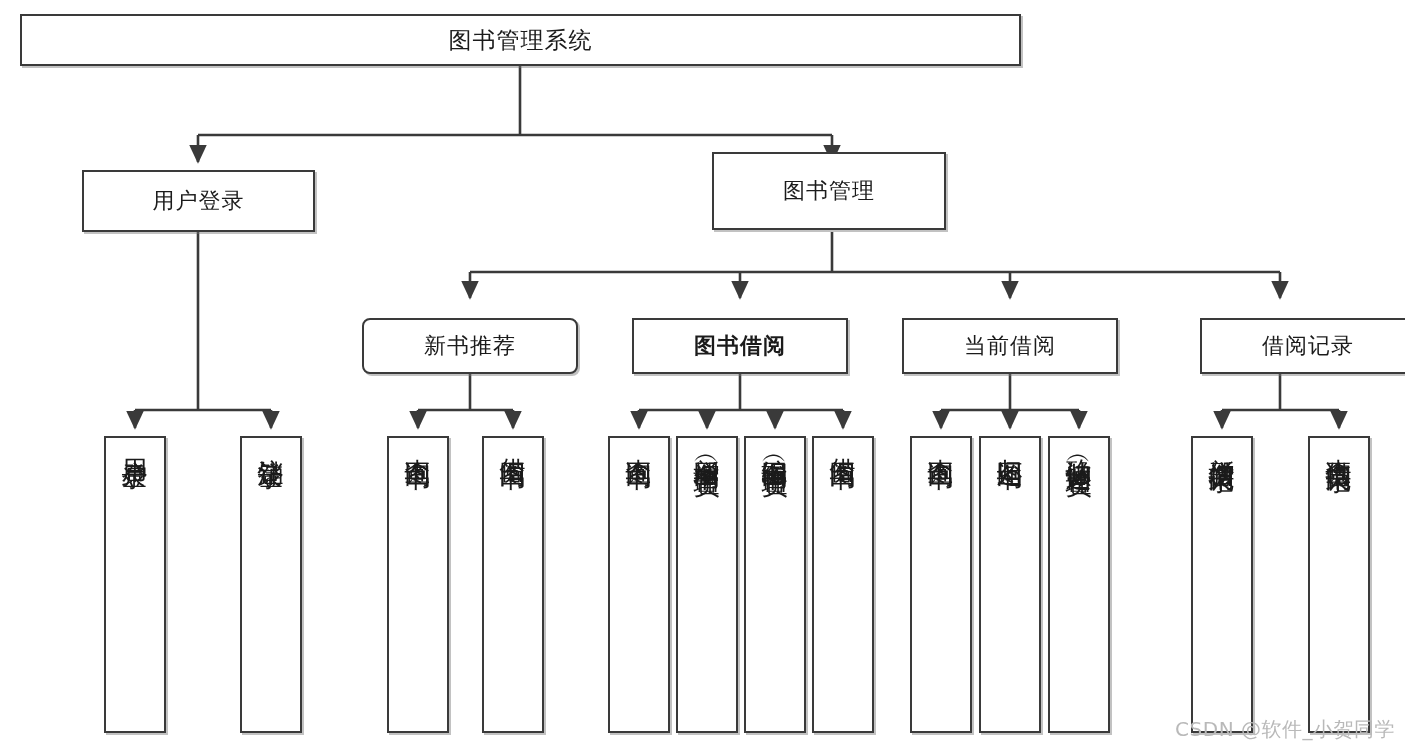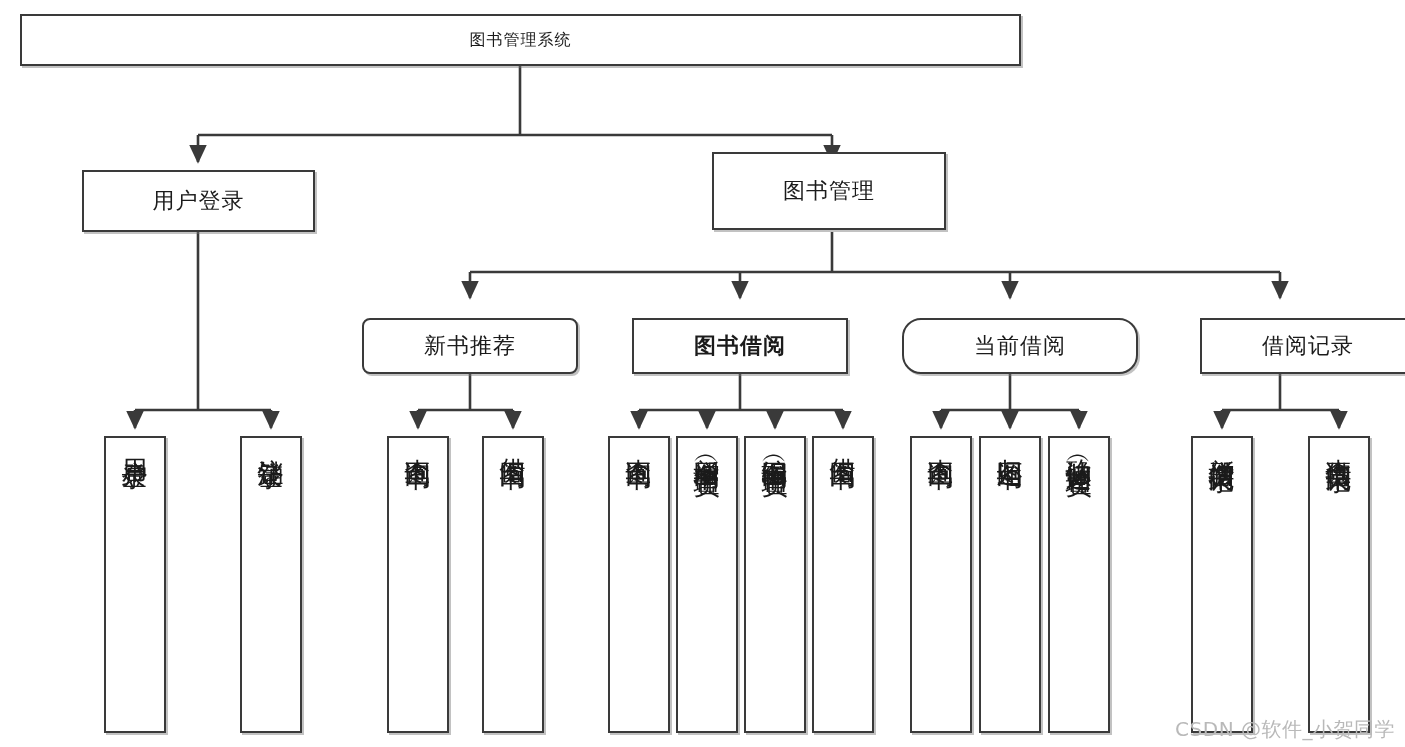"图书管理系统" .node.root .lbl { font-size: 16px -> 23px }
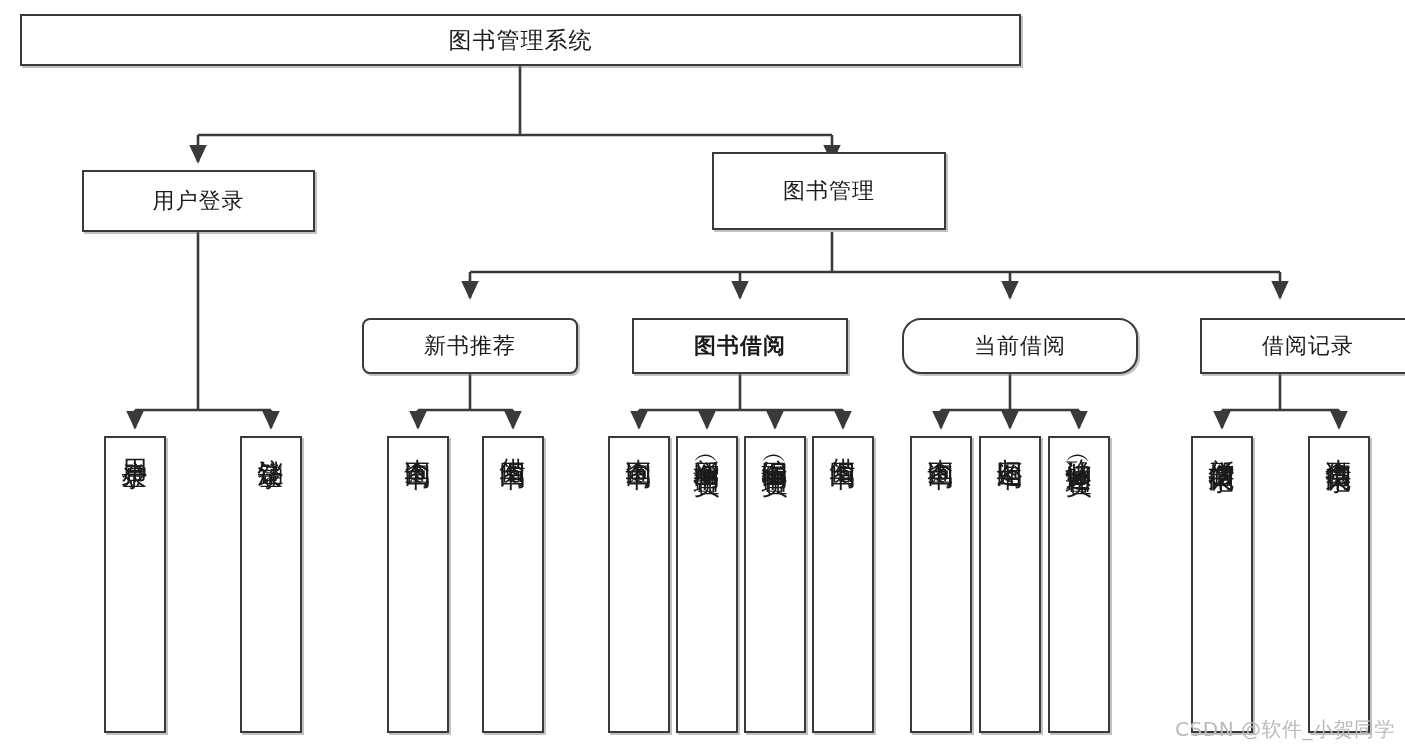"当前借阅" div.node { border-radius: 19px -> none; width: 236px -> 216px }
